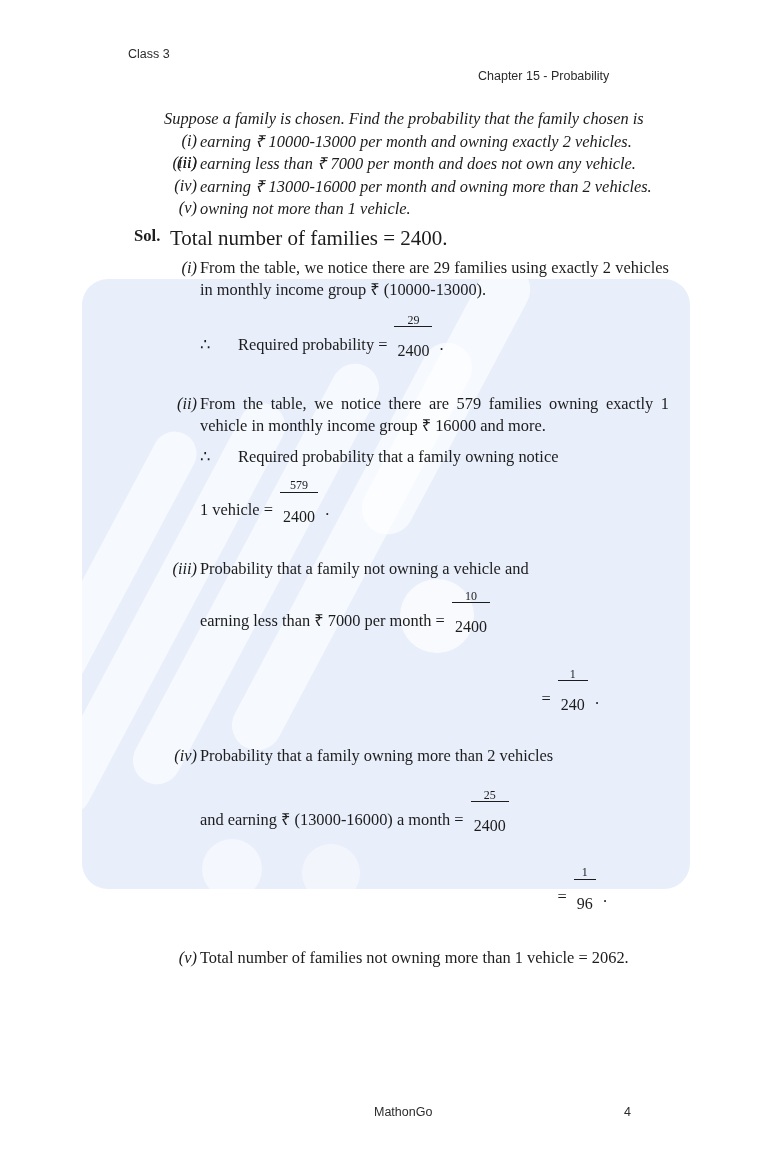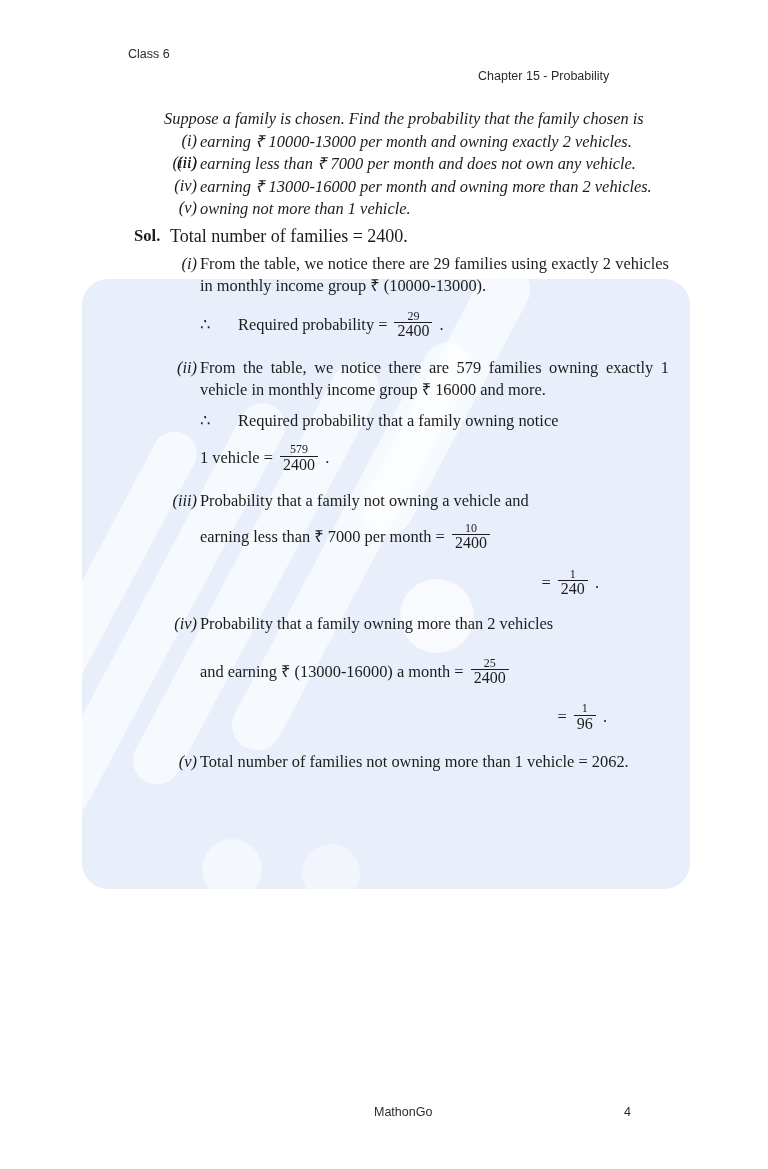"Class 6" span.rh-left { text: 6 -> 3 }
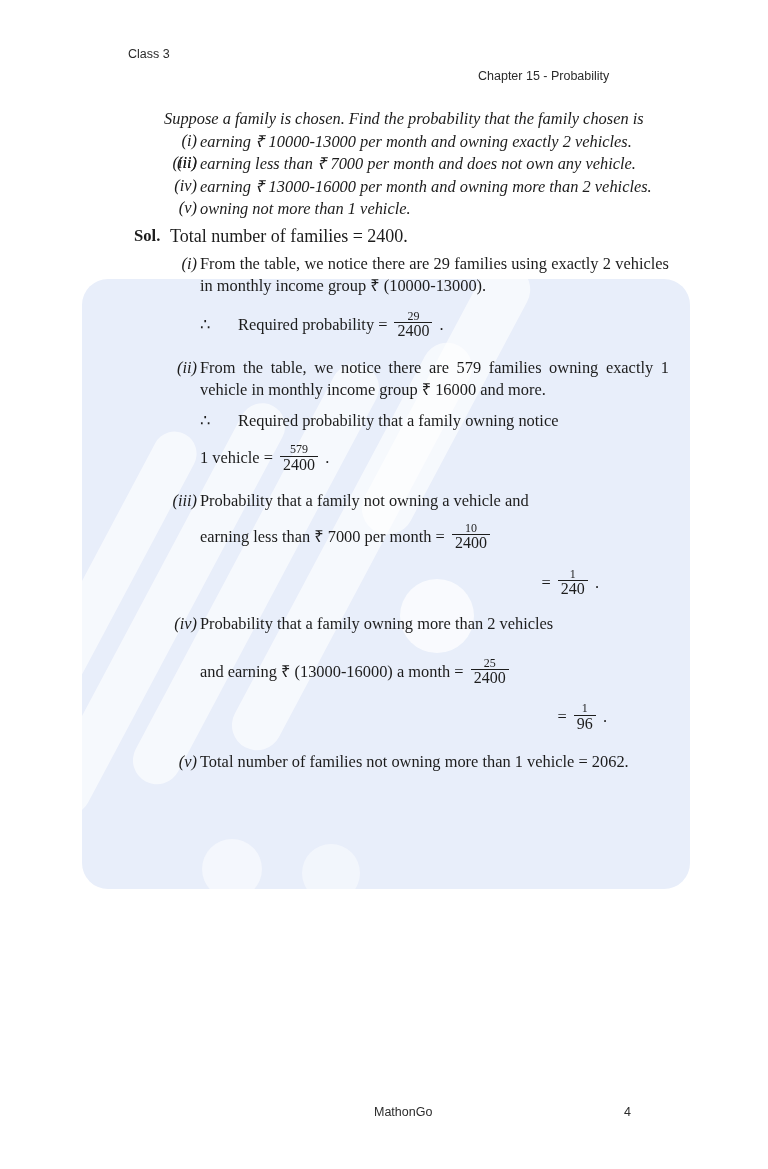"Total number of families =" .sol-text { font-size: 18px -> 21px }
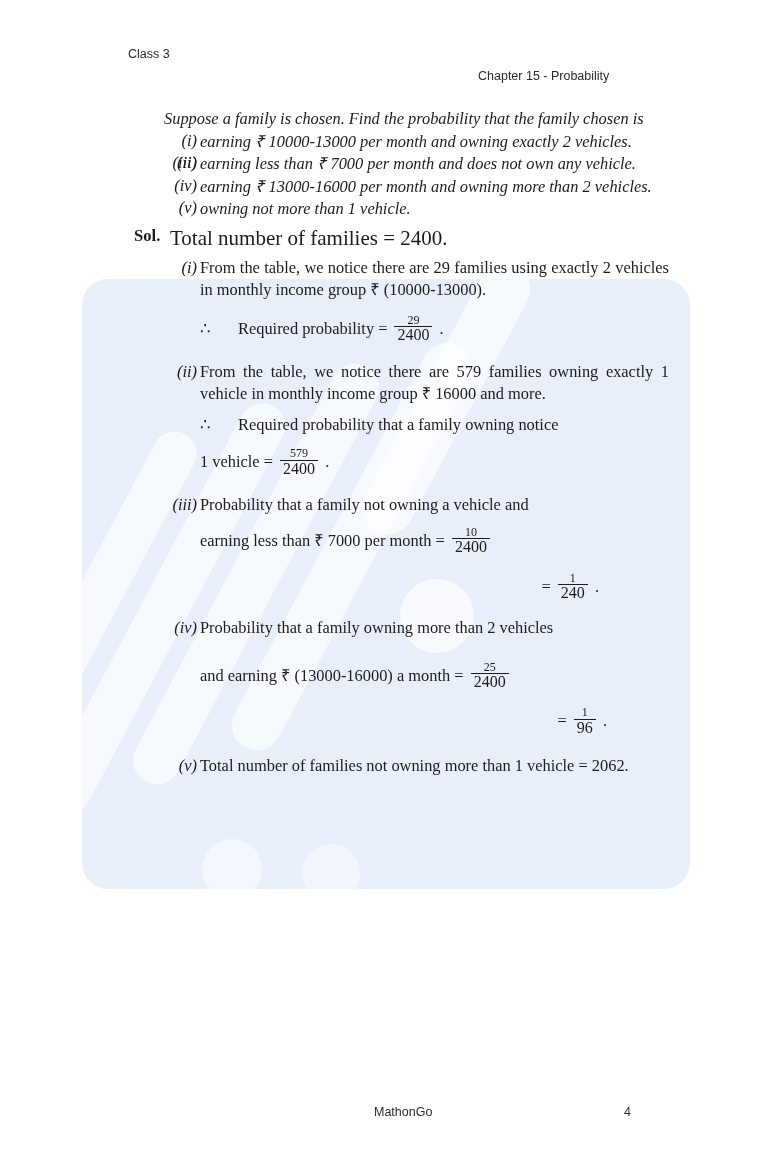"2400" .frac .den { padding: 0 3px -> 16px 3px }
